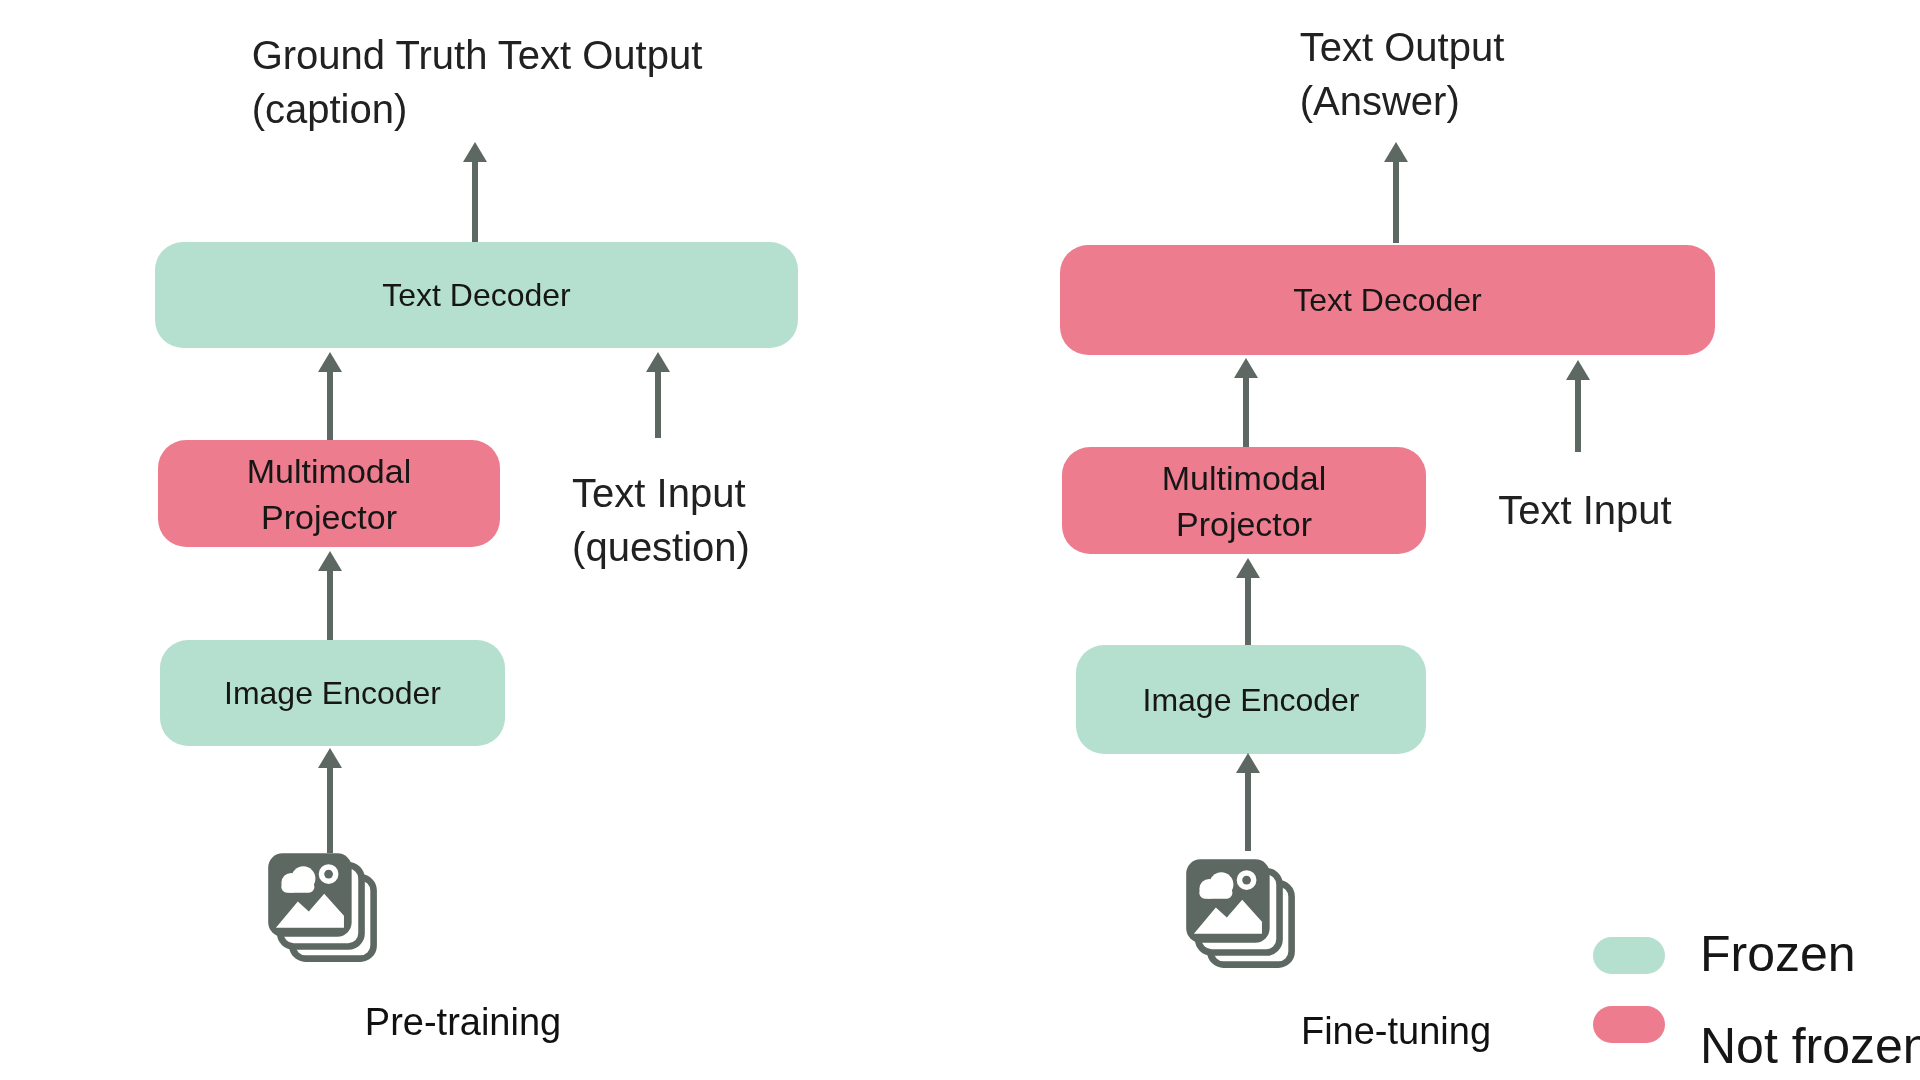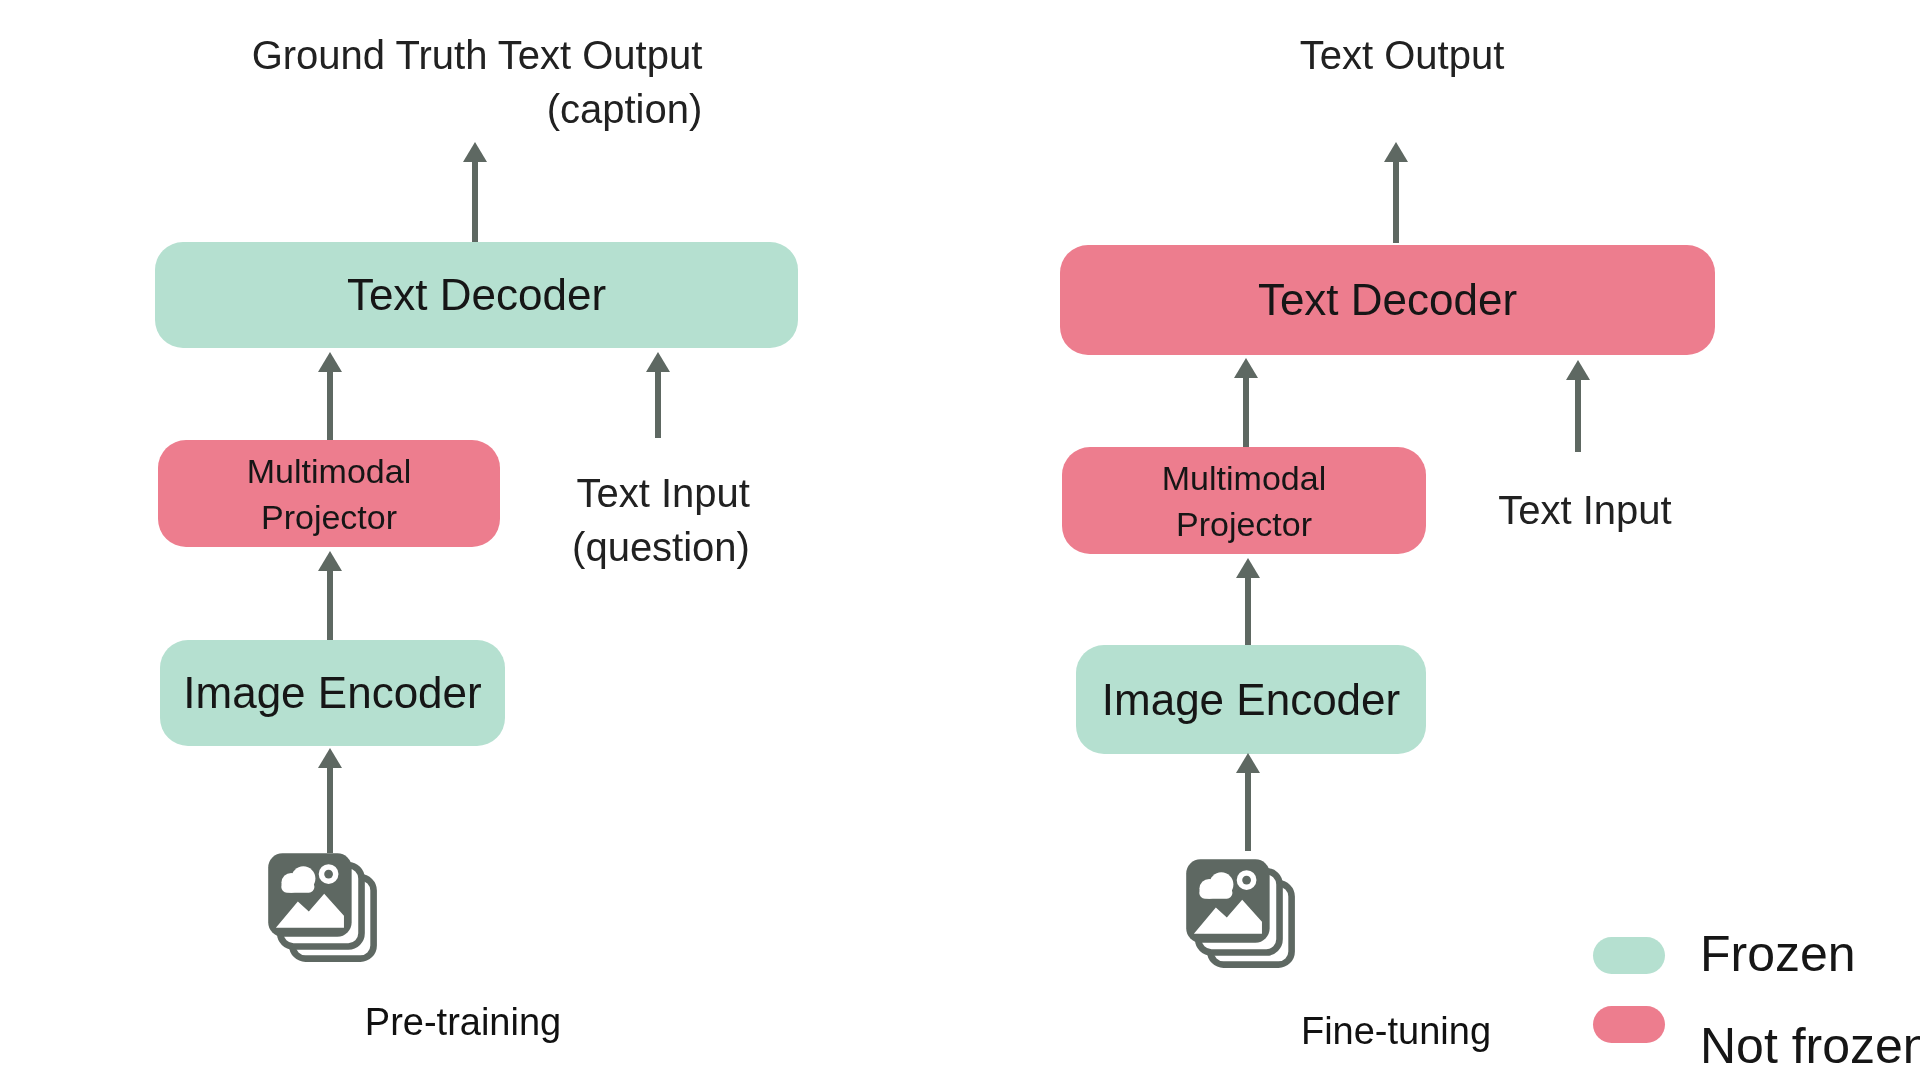"Ground Truth Text Output" .ctext { text-align: right -> left }
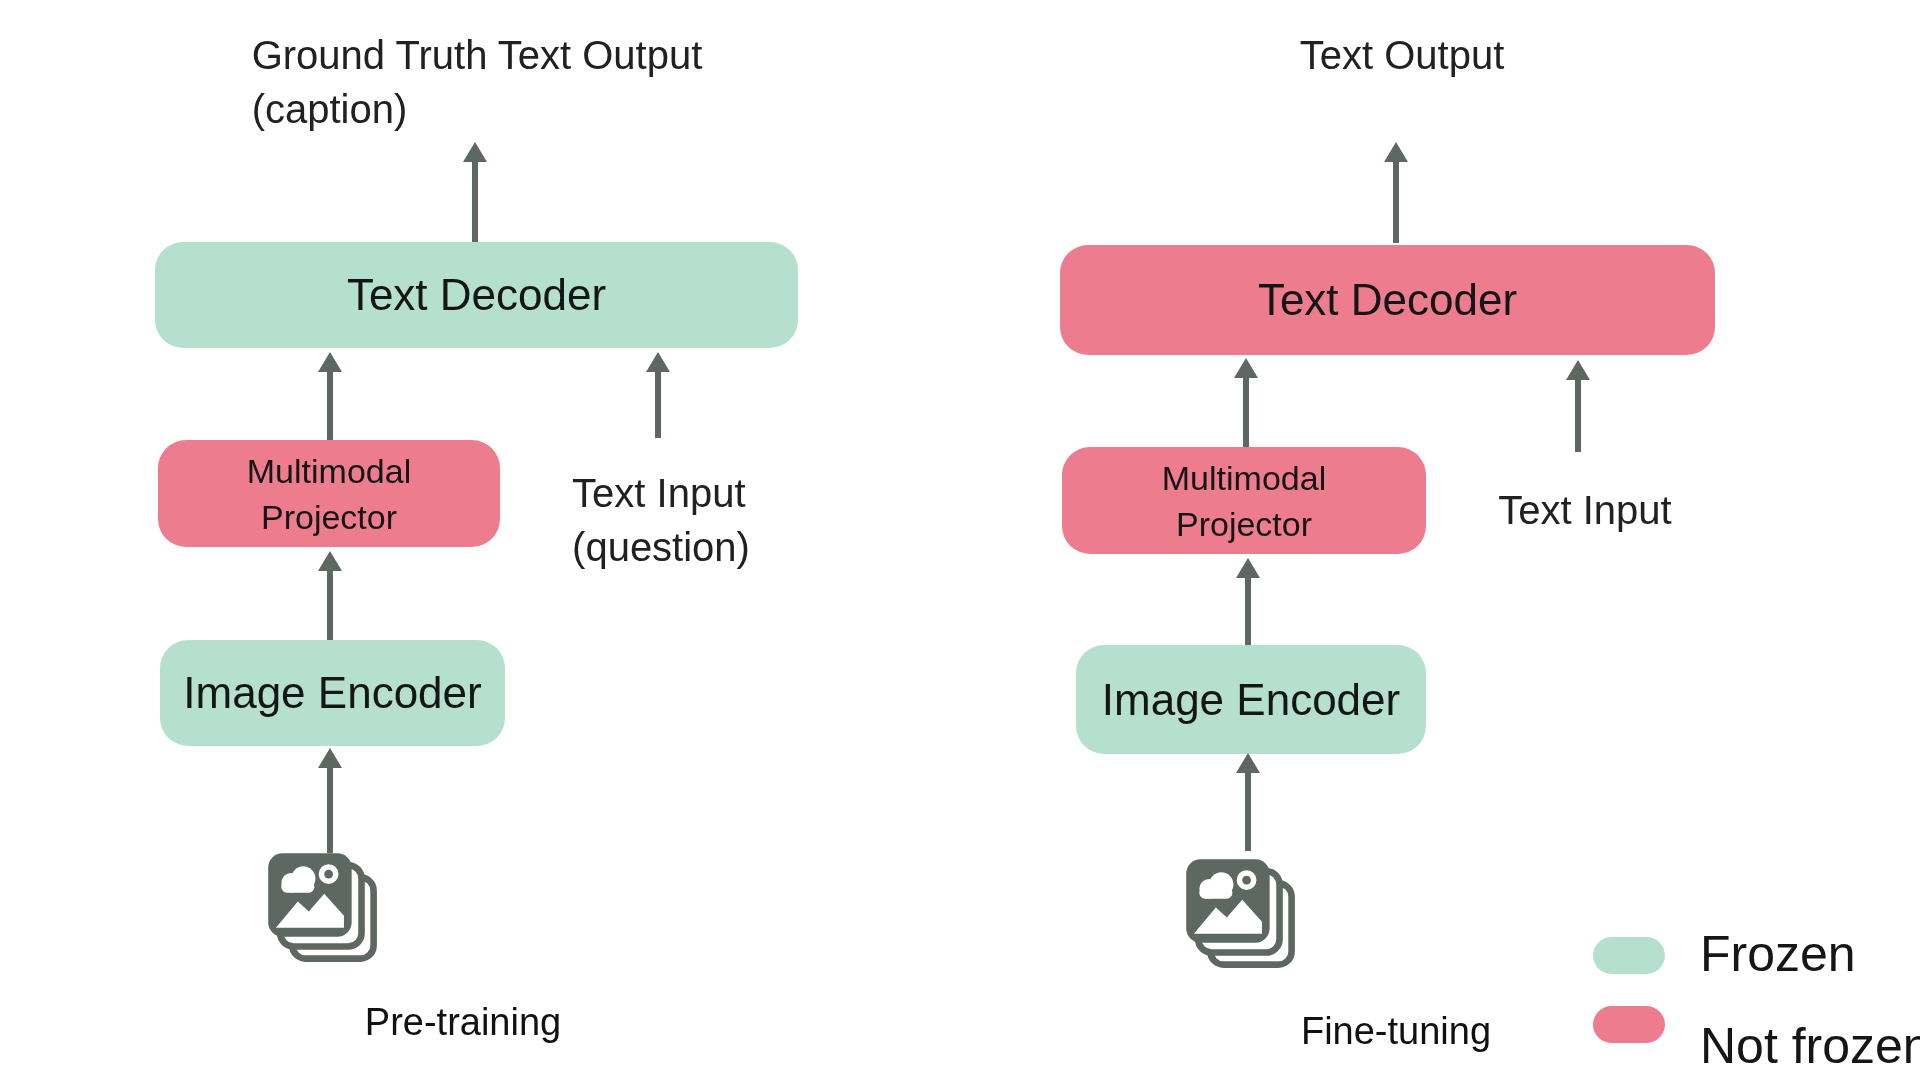"Text Output" .r-title { top: 28px -> 20px }
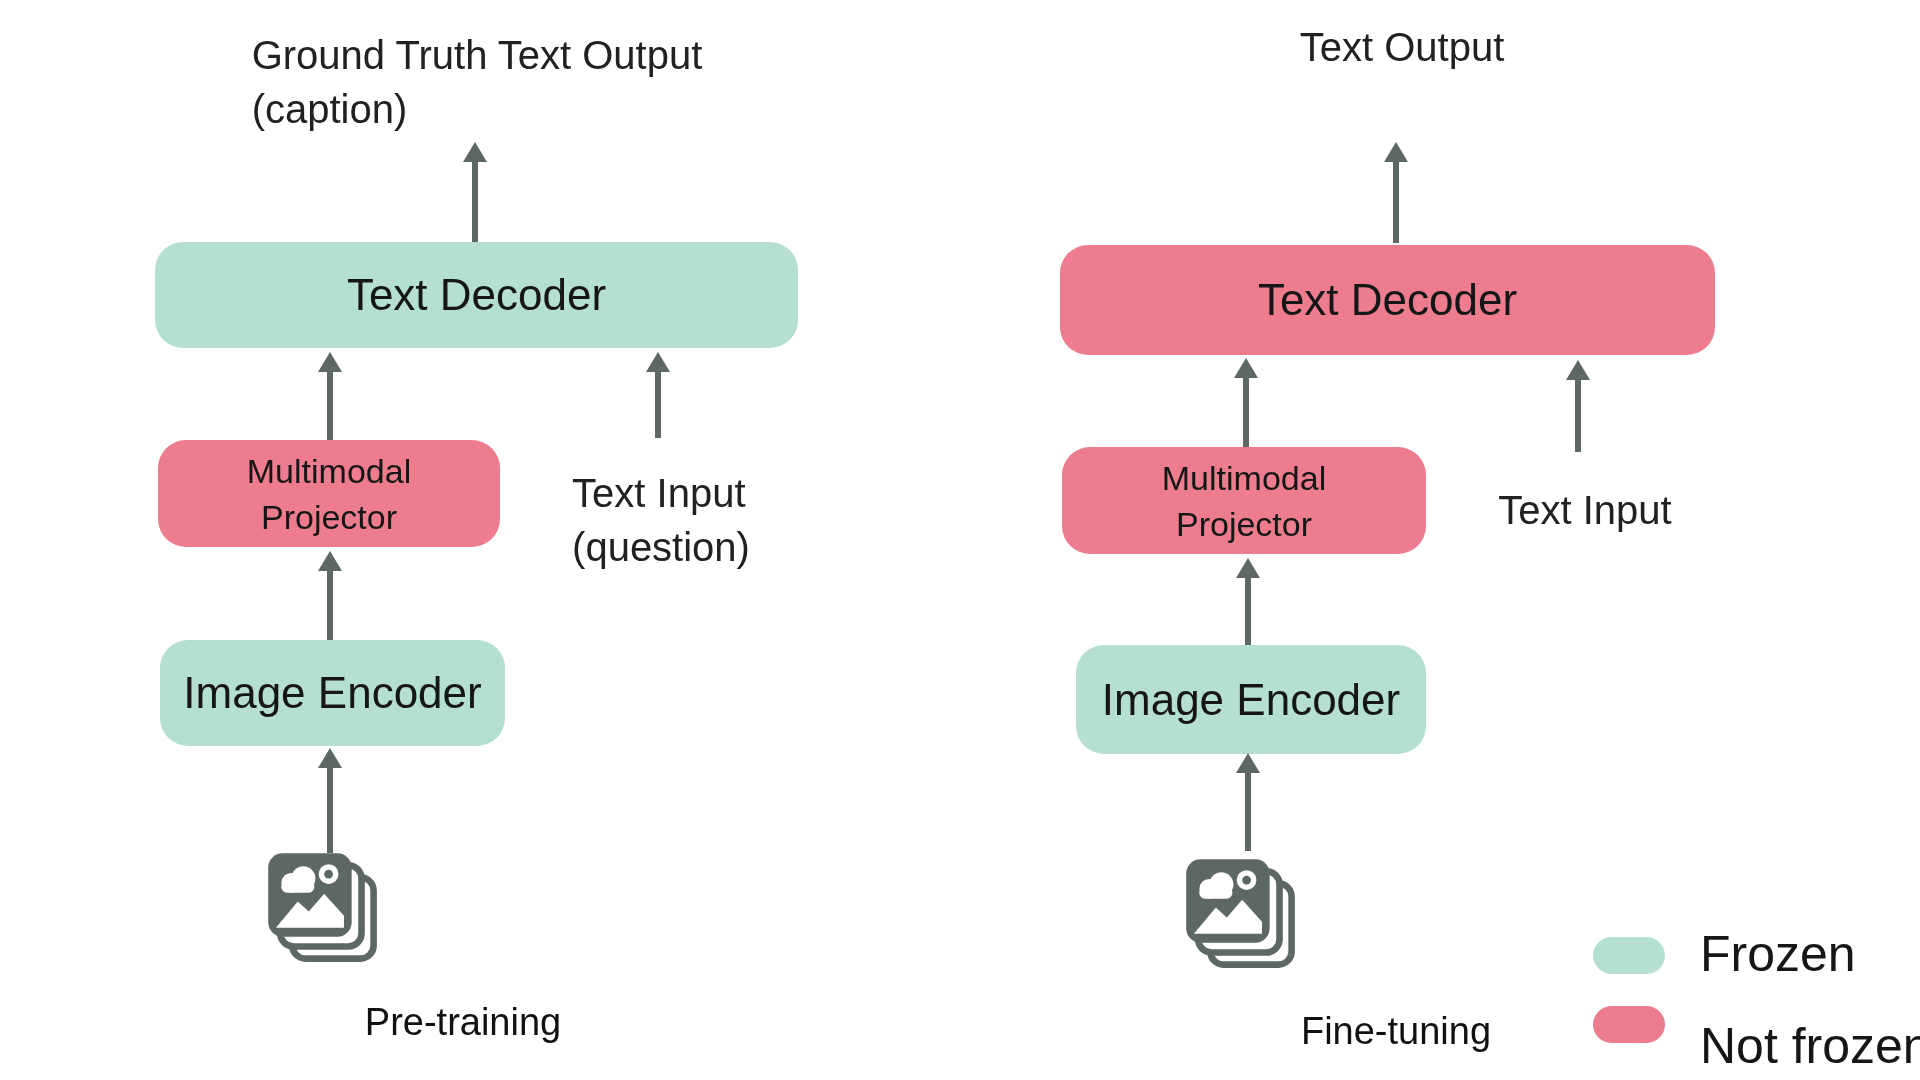"(Answer)" div { html: none -> <div>(Answer)</div> }
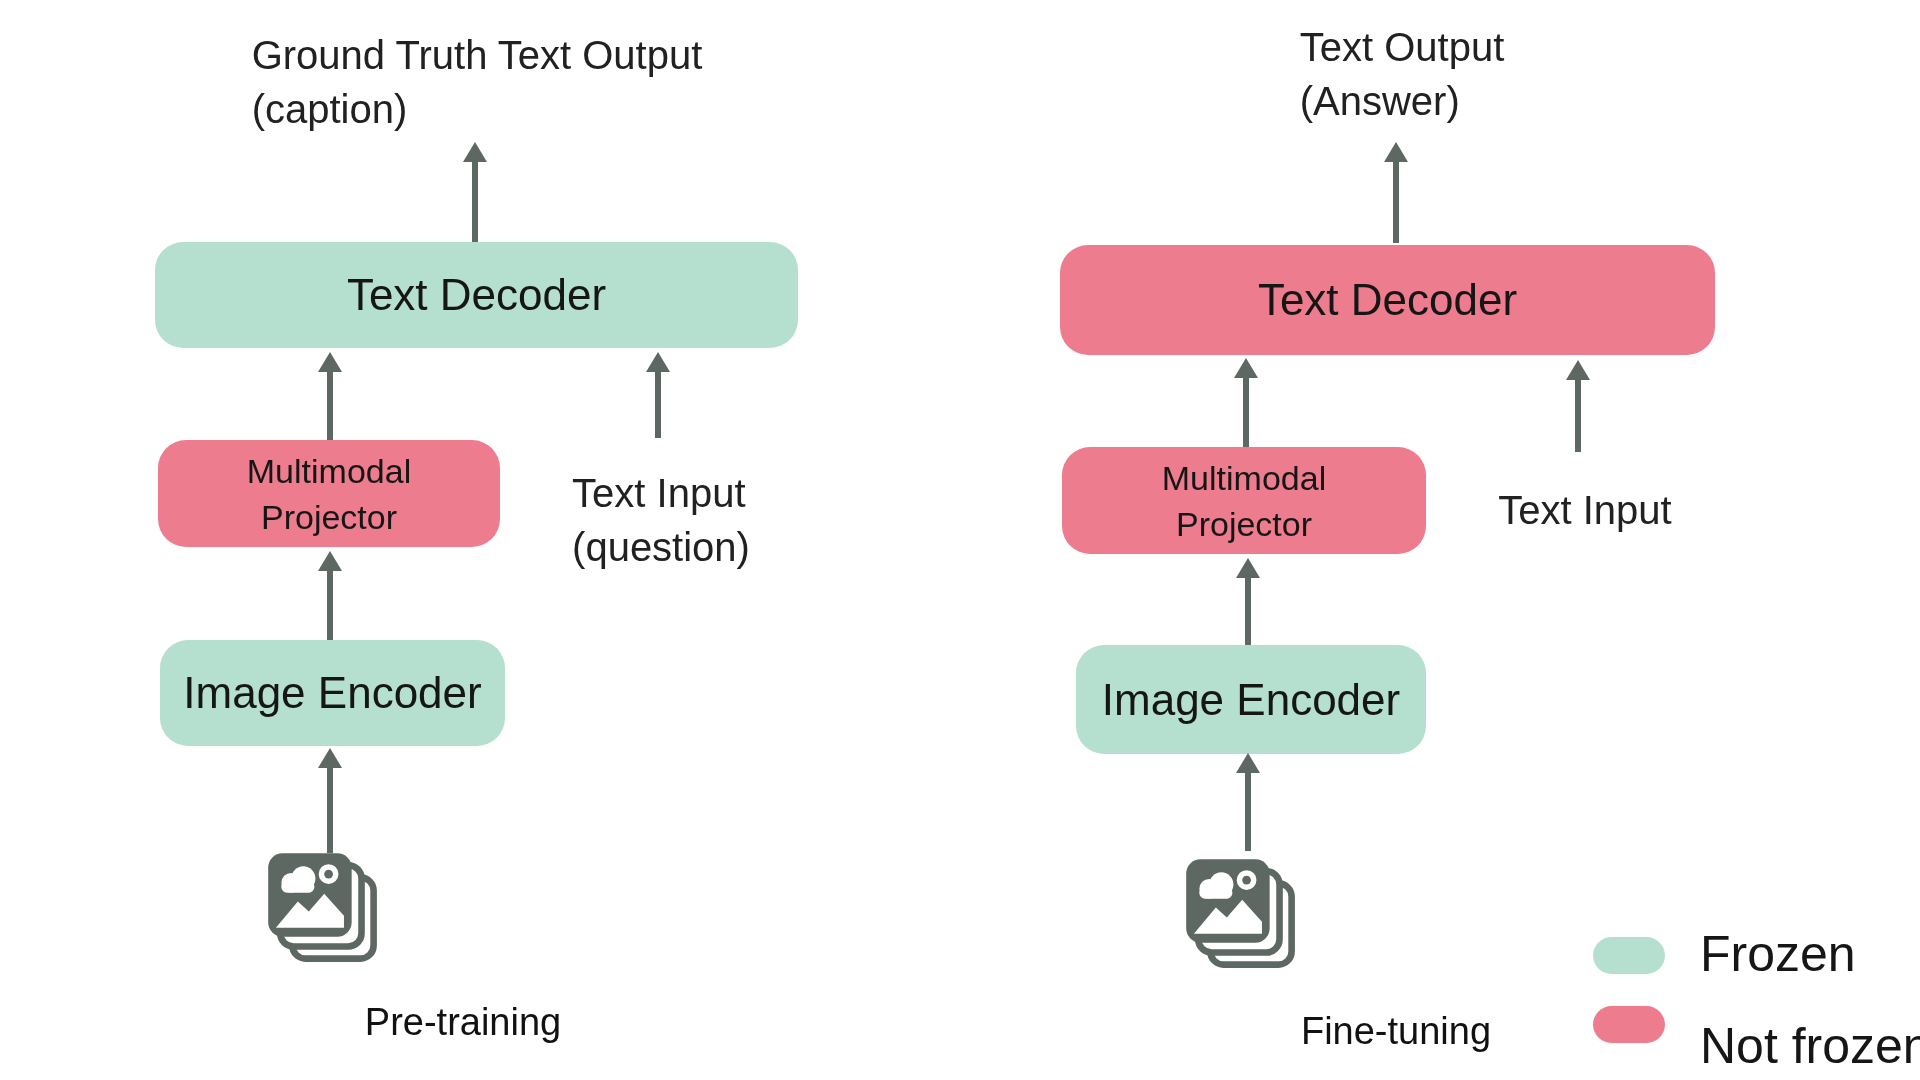"Text Decoder" .box { font-size: 44px -> 32px }
